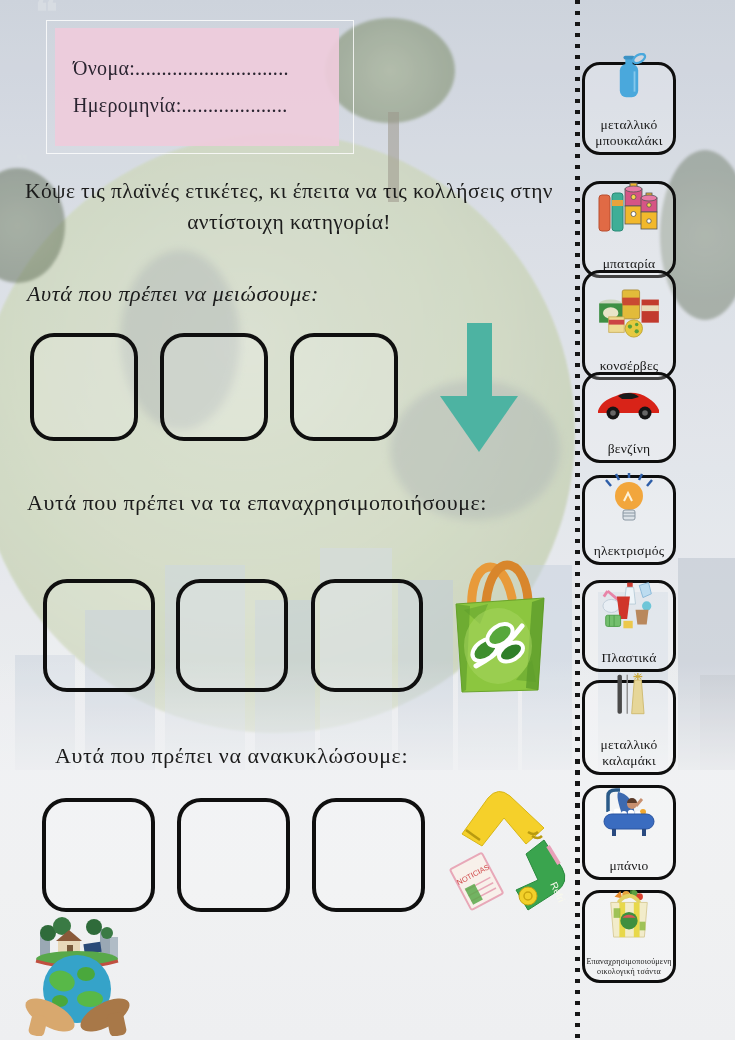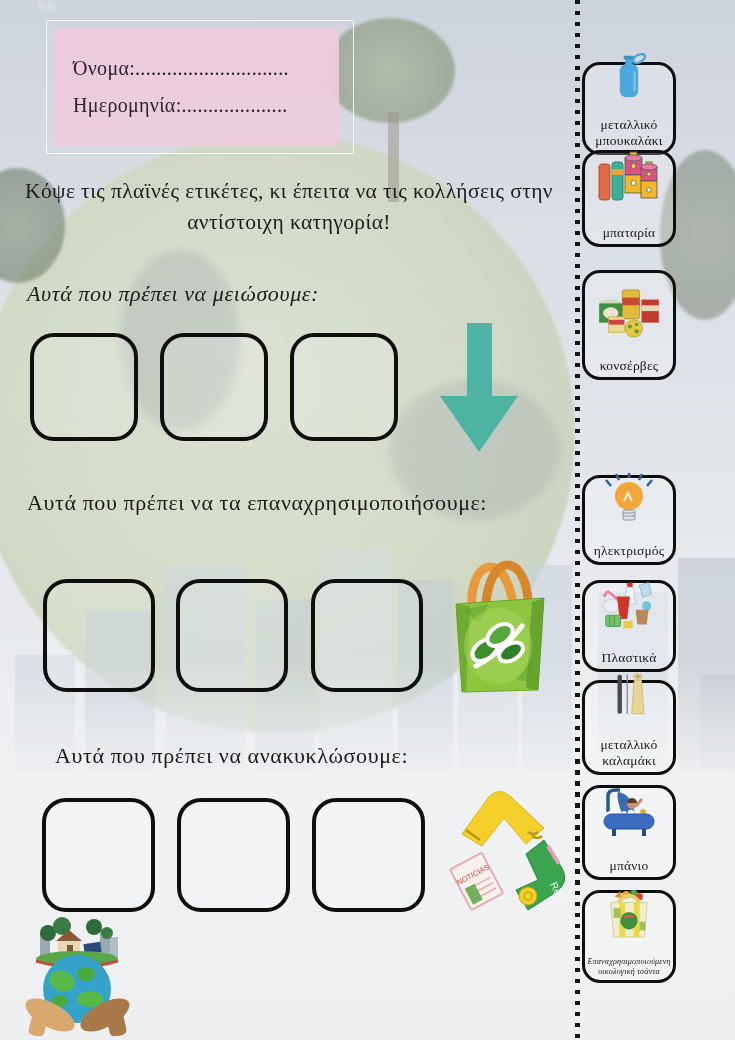"μπαταρία" div.card { top: 150px -> 181px }
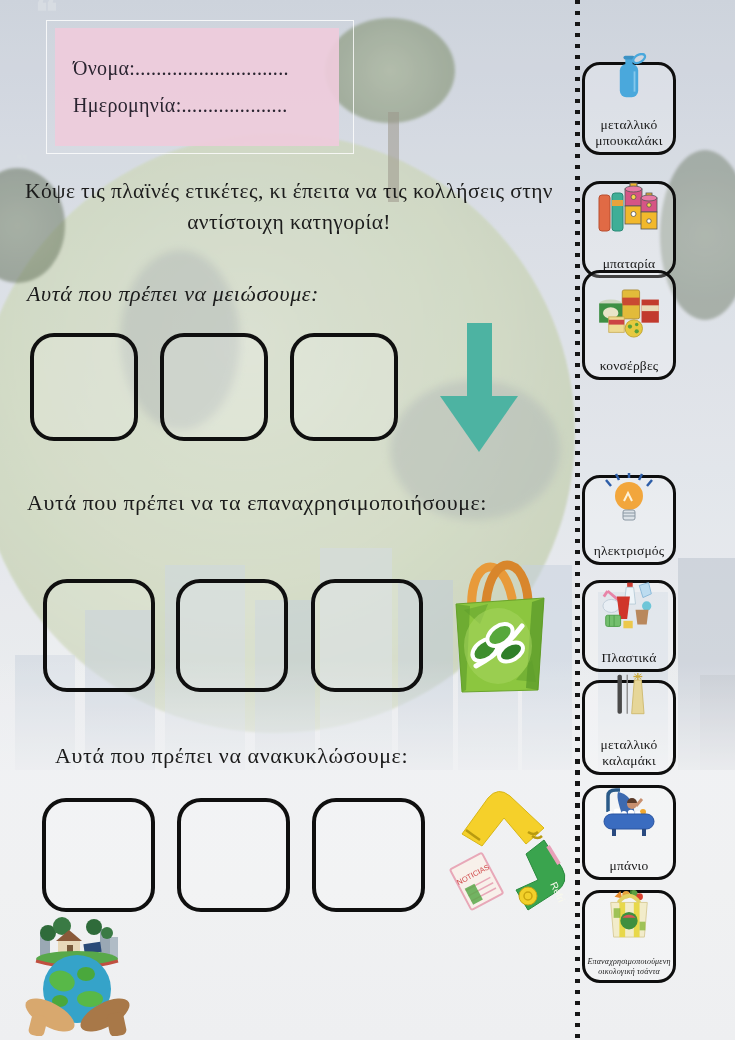"βενζίνη" div.card { html: none -> <div> <svg> <path></path> <path></path> <circle></circle> <circle></circle> <circle></circle> <circle></circle> </svg> <div>βενζίνη</div> </div> }
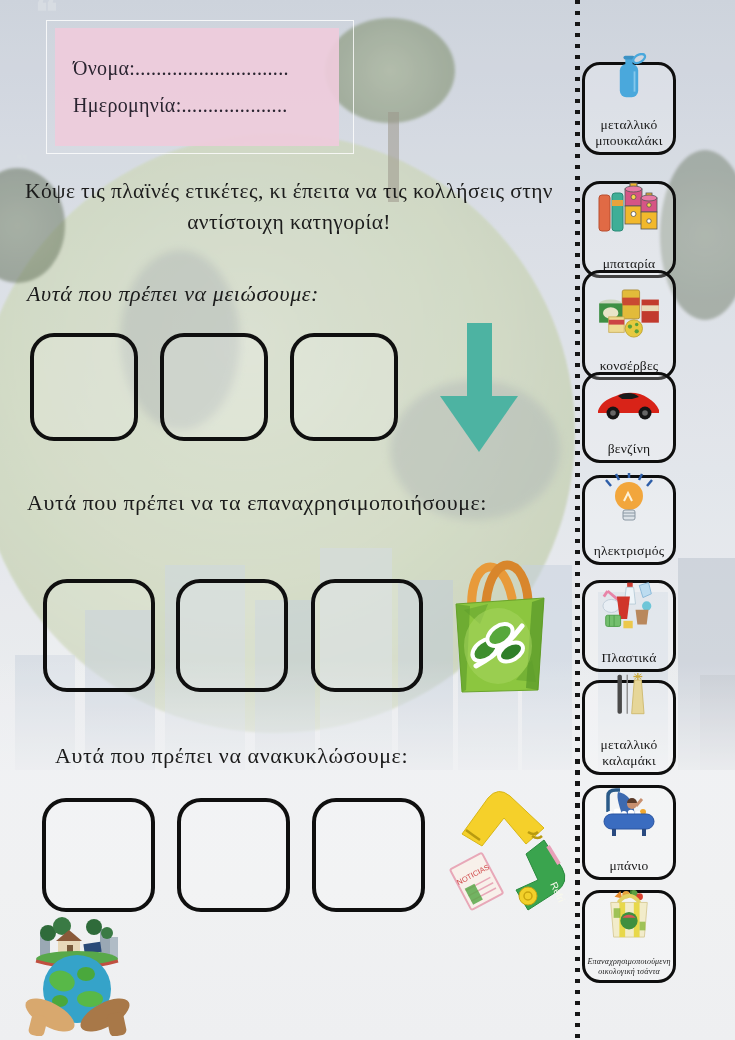"Επαναχρησιμοποιούμενη οικολογική τσάντα" .card-label.tiny { font-style: italic -> none }
